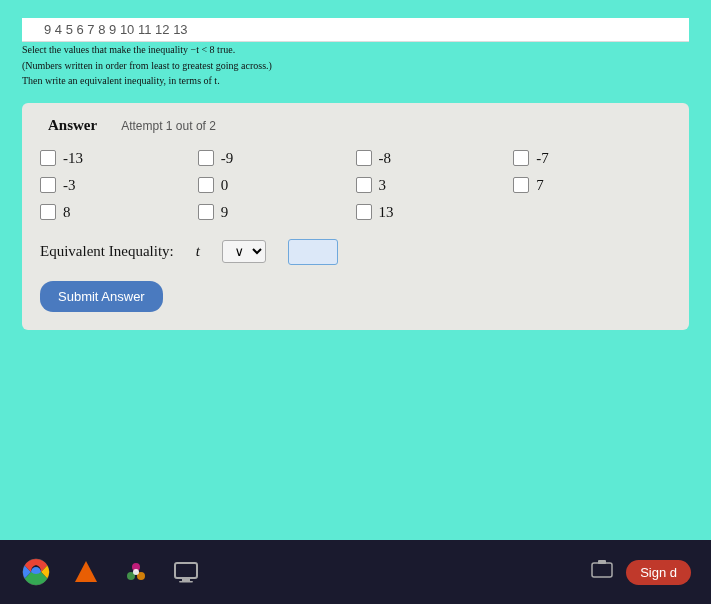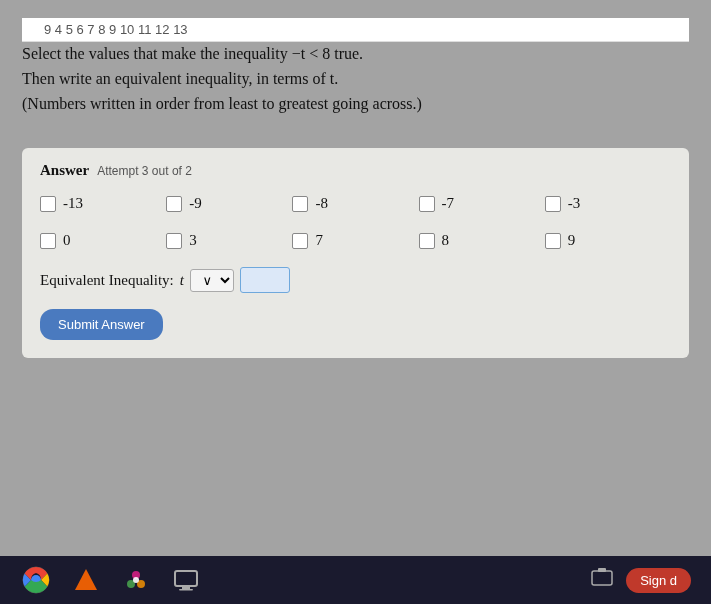"9 4 5 6 7" .main-content { background: #a3a3a3 -> #5eead4 }
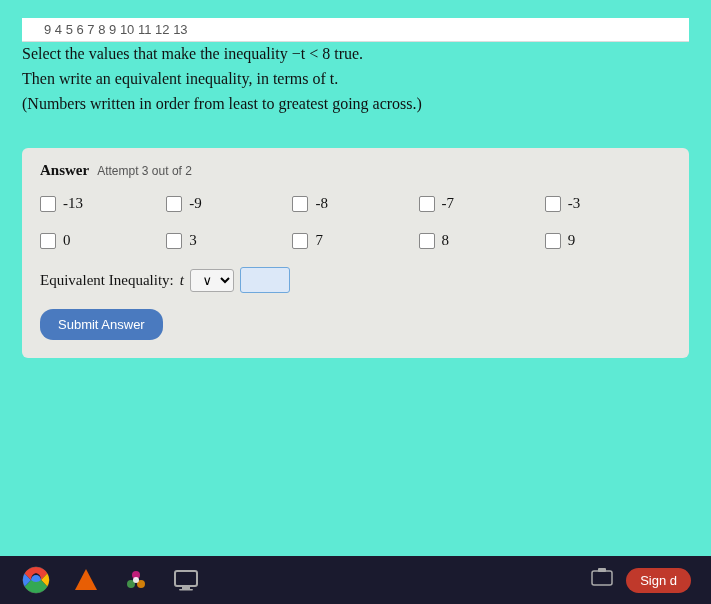"Select the values that make" .instructions { font-size: 16px -> 10px; margin-bottom: 32px -> 14px }
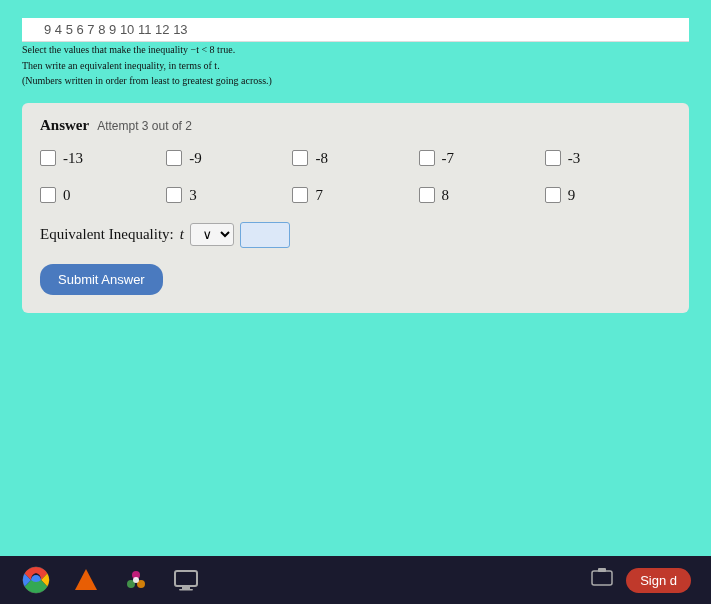"Then write an equivalent inequality," div { order: before "(Numbers written in order from" -> after "(Numbers written in order from" }
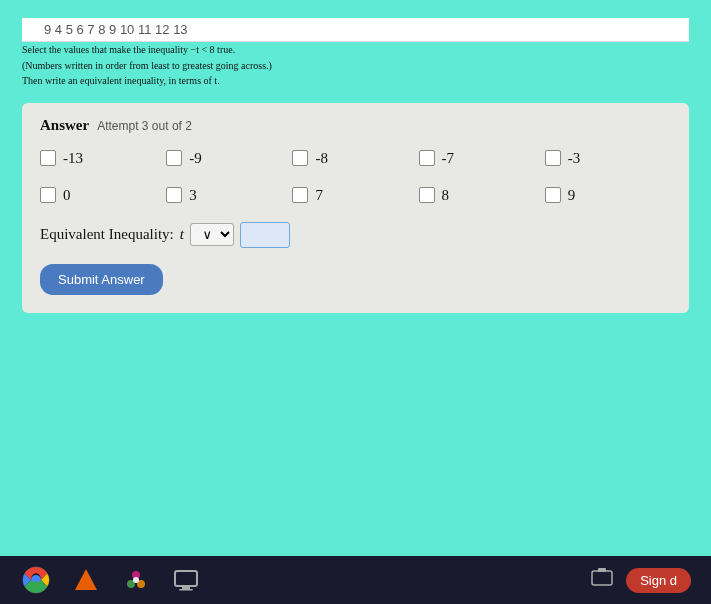"Answer" .answer-header { gap: 8px -> 24px; margin-left: none -> 8px }
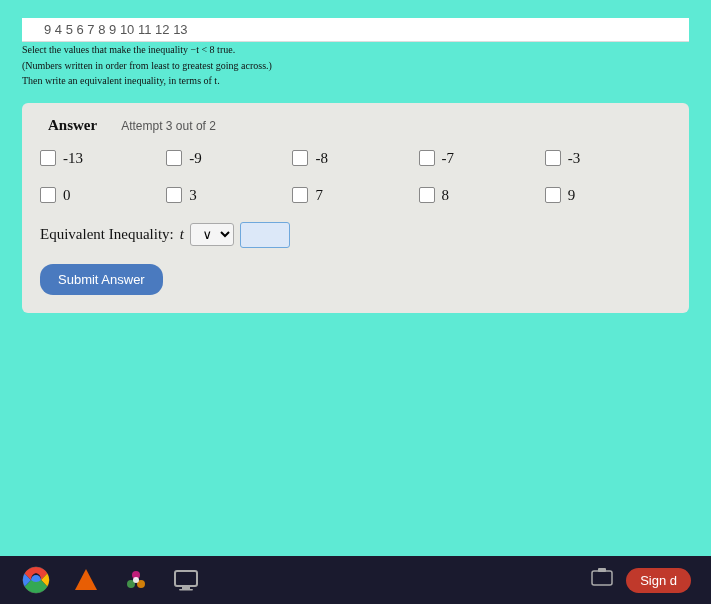"Attempt 3 out of 2" span.attempt-text { text: 3 -> 1 }
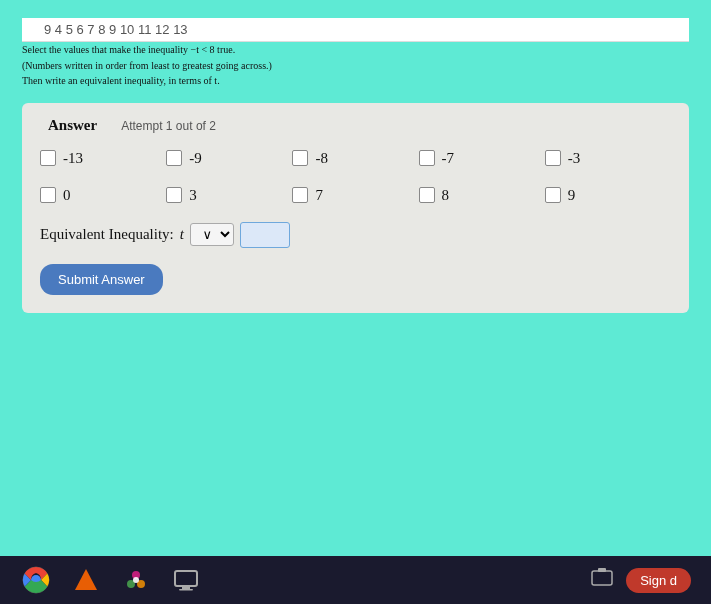"-13" .checkboxes-grid { gap: 20px 0 -> 10px 0; grid-template-columns: 1fr 1fr 1fr 1fr 1fr -> 1fr 1fr 1fr 1fr }
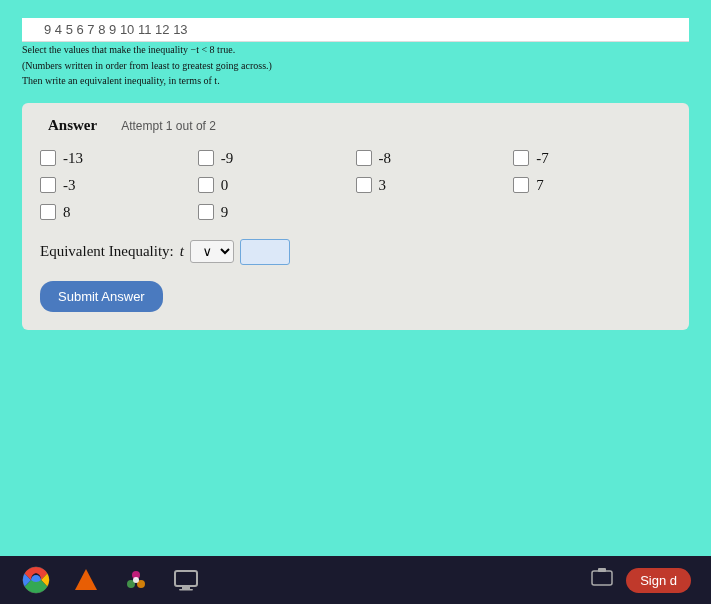"13" label.checkbox-item { html: none -> <label> <input> 13 </label> }
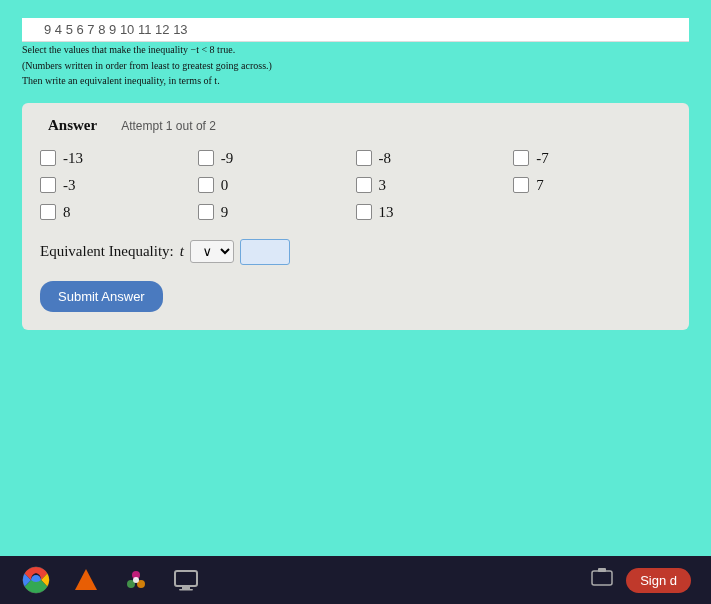"Equivalent Inequality:" .equivalent-row { gap: 6px -> 22px }
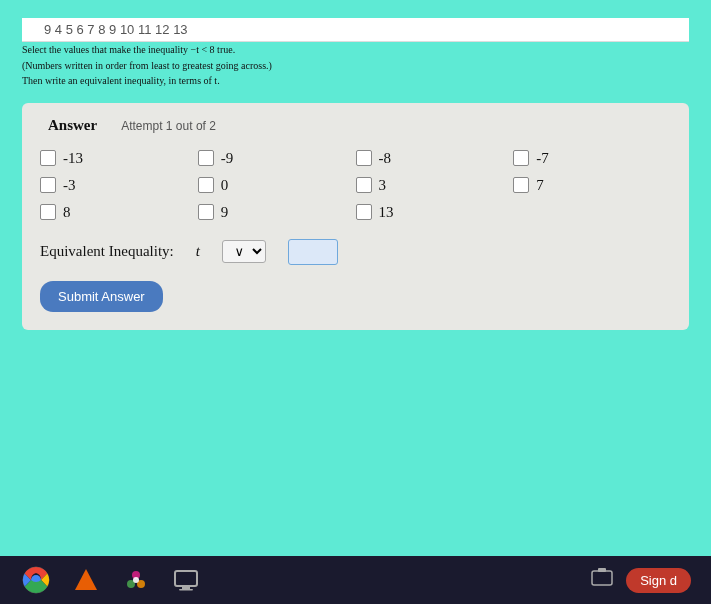"Sign d" .taskbar { height: 48px -> 64px }
